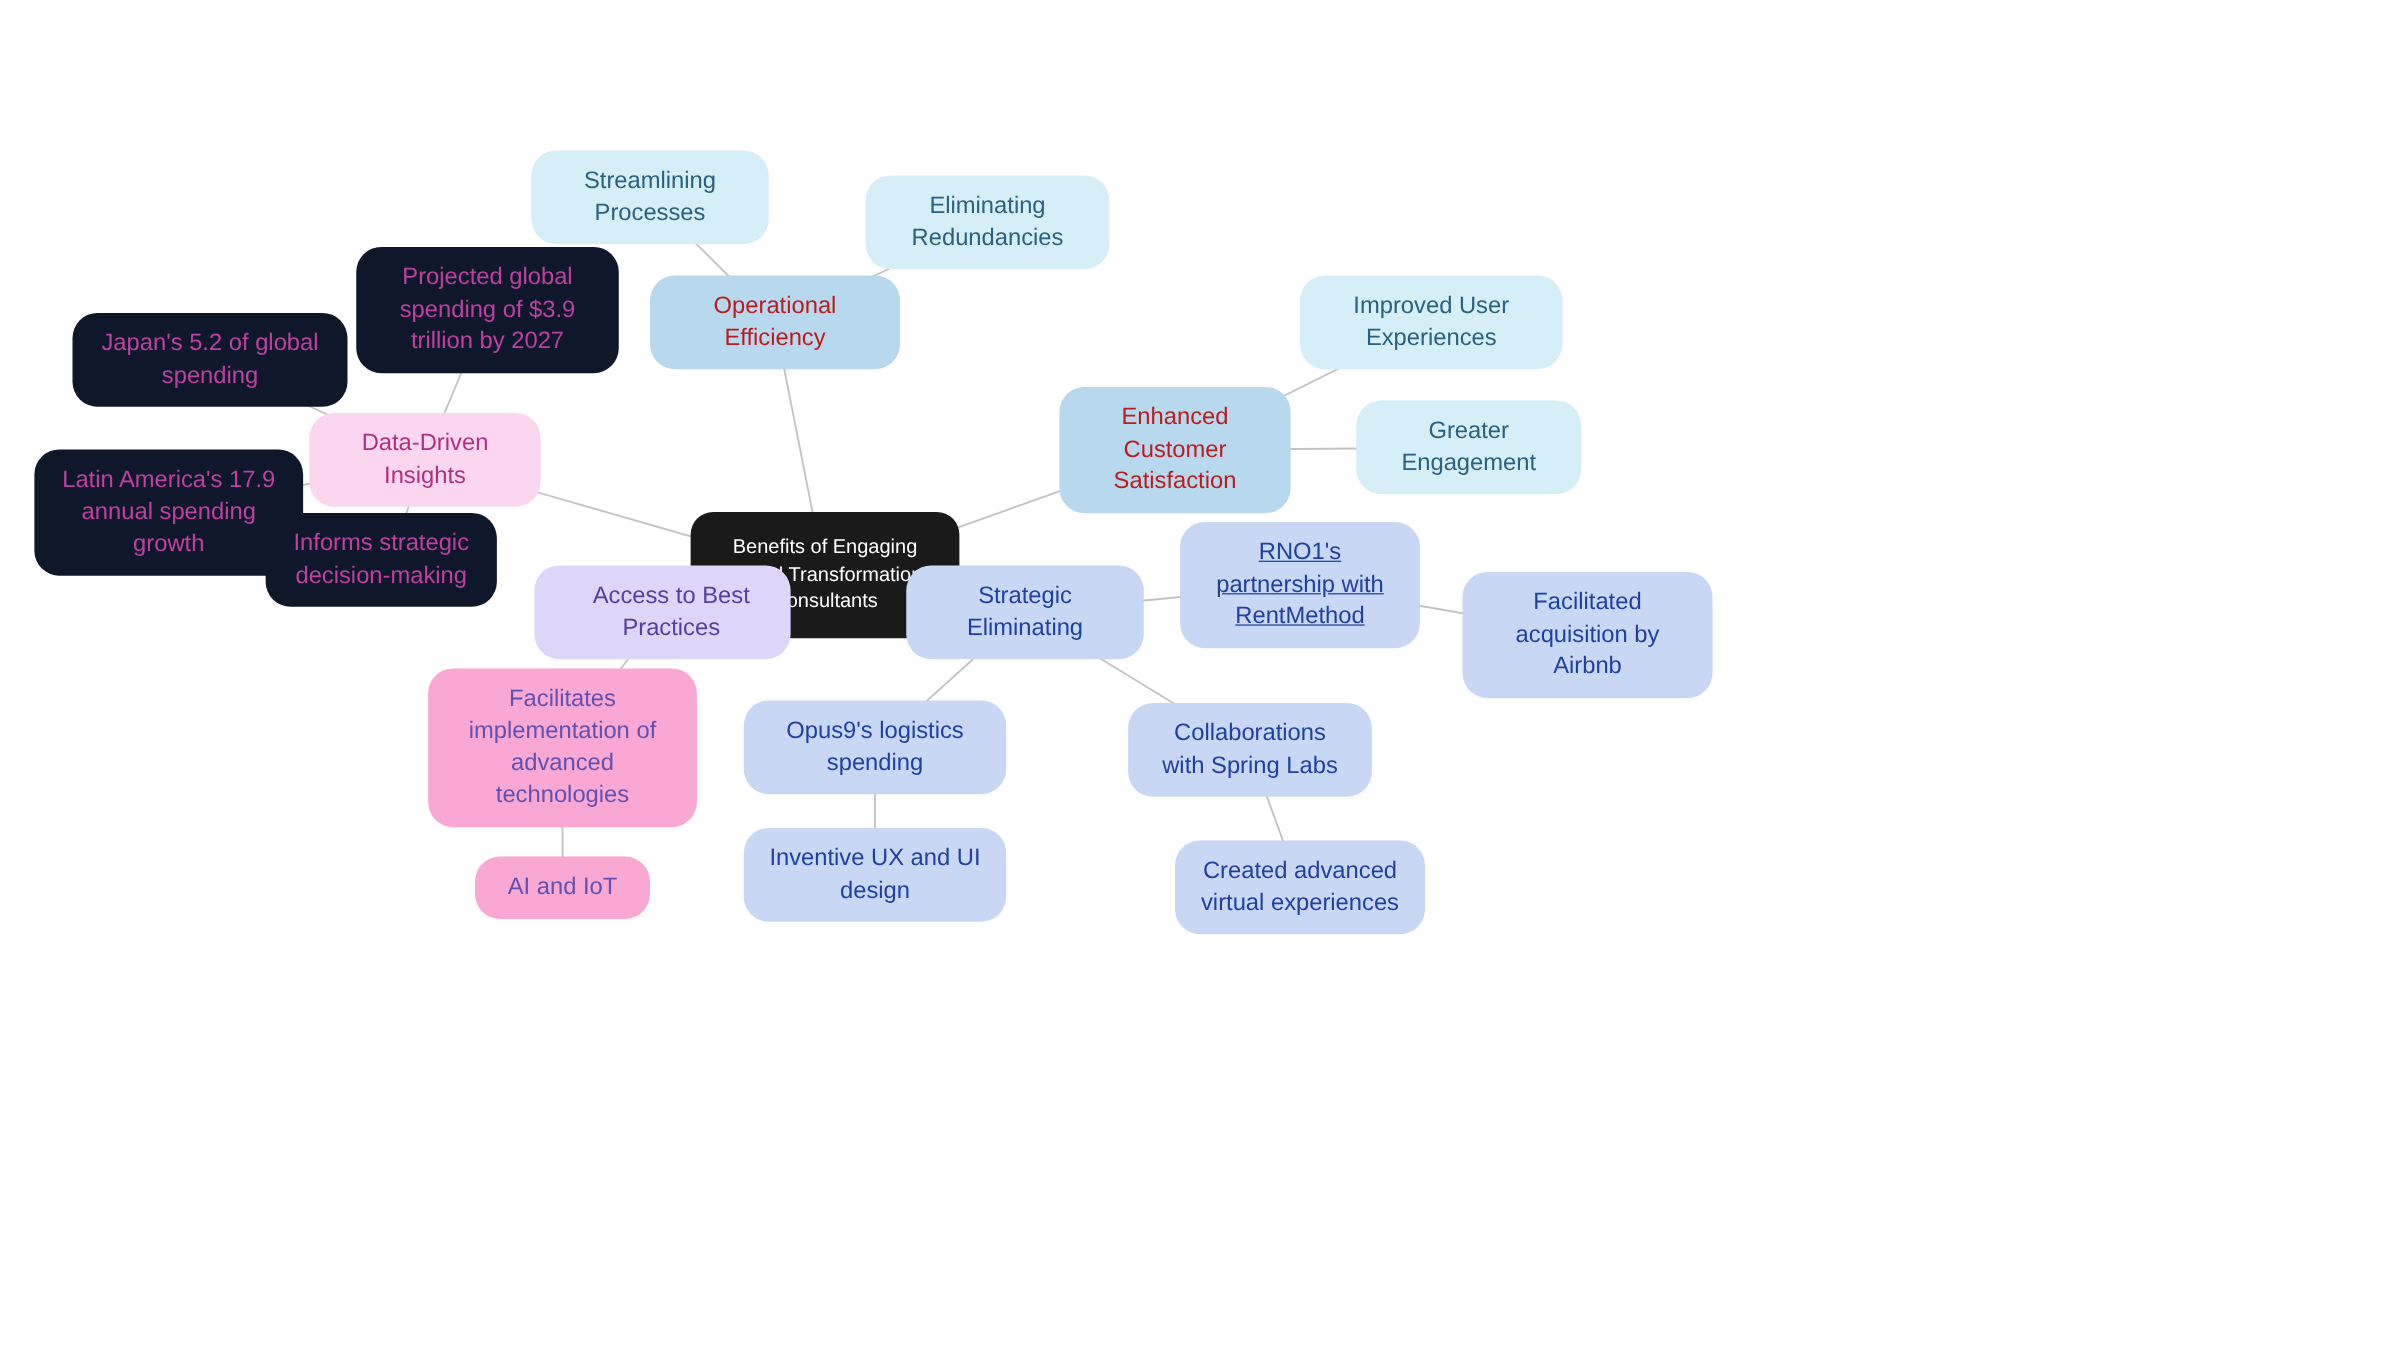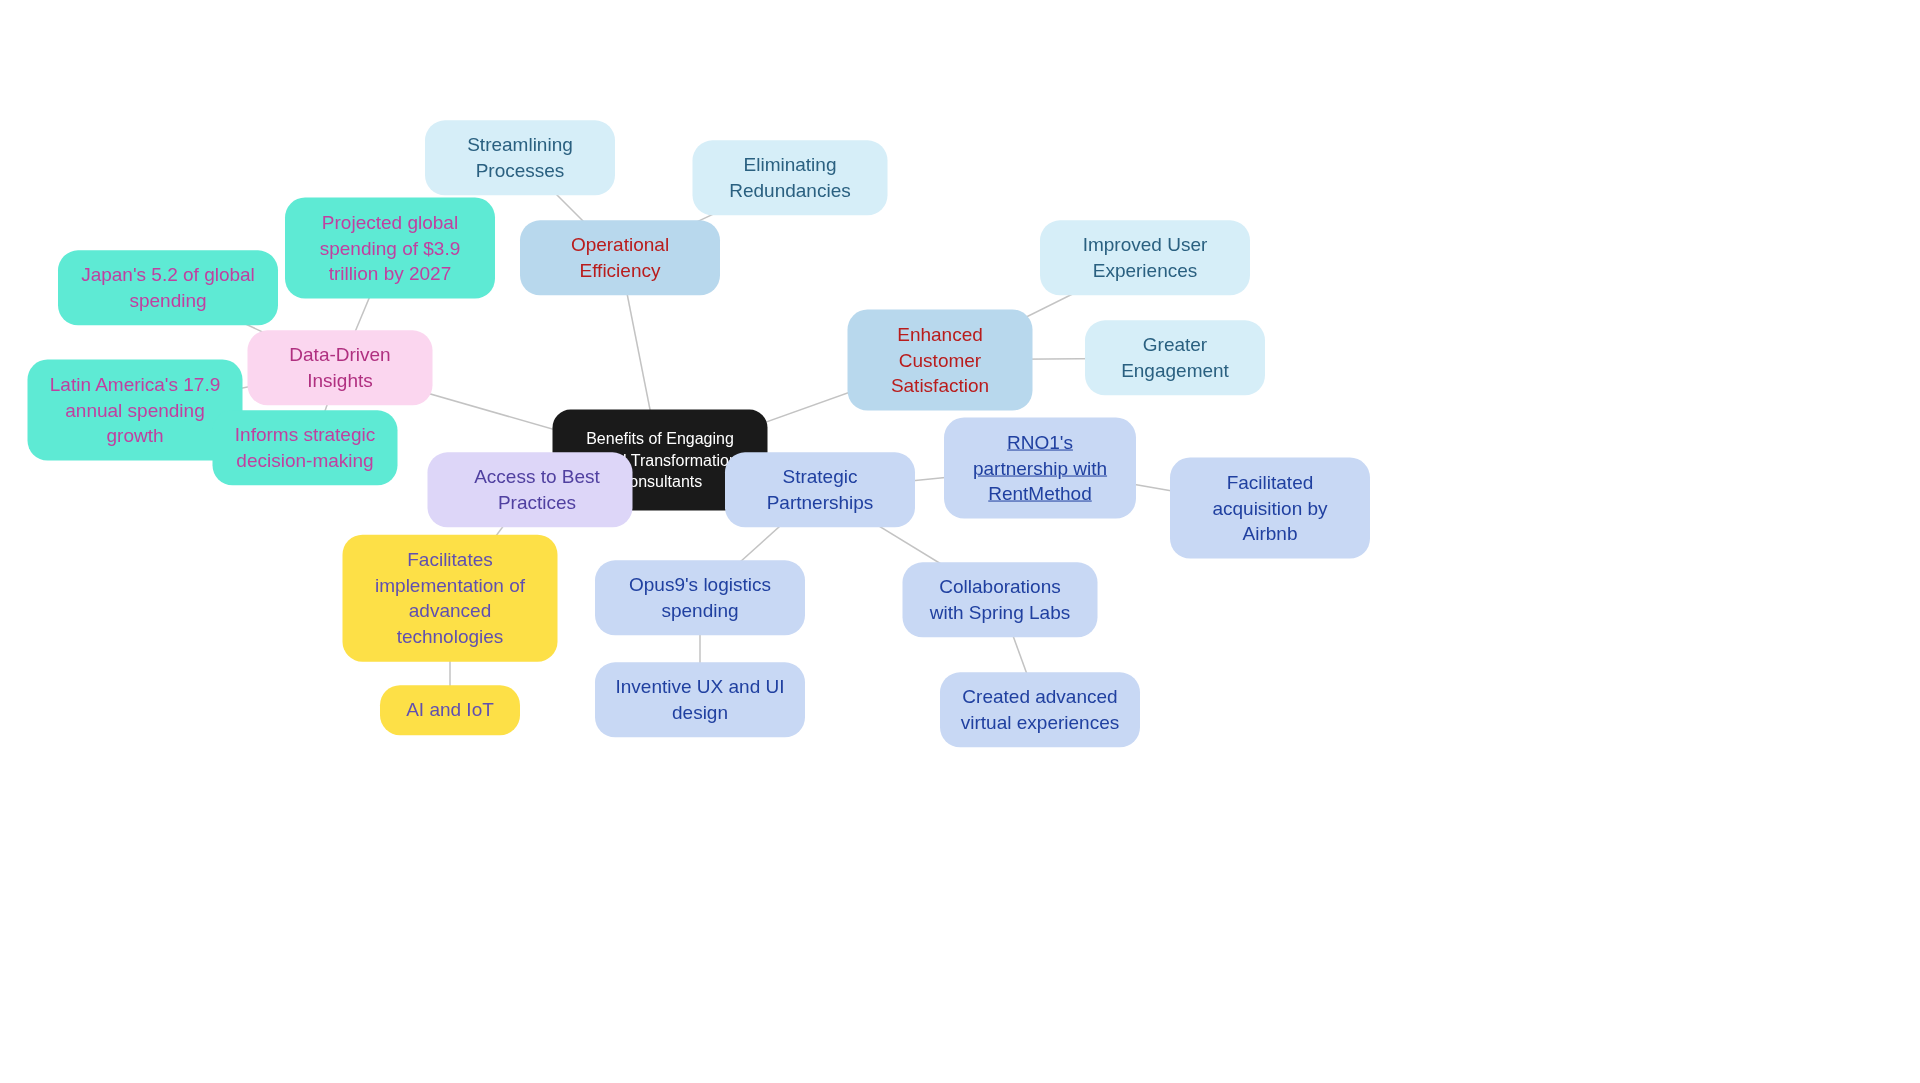"Projected global spending of $3.9" .node-pink-light { background: #5eead4 -> #0f172a }
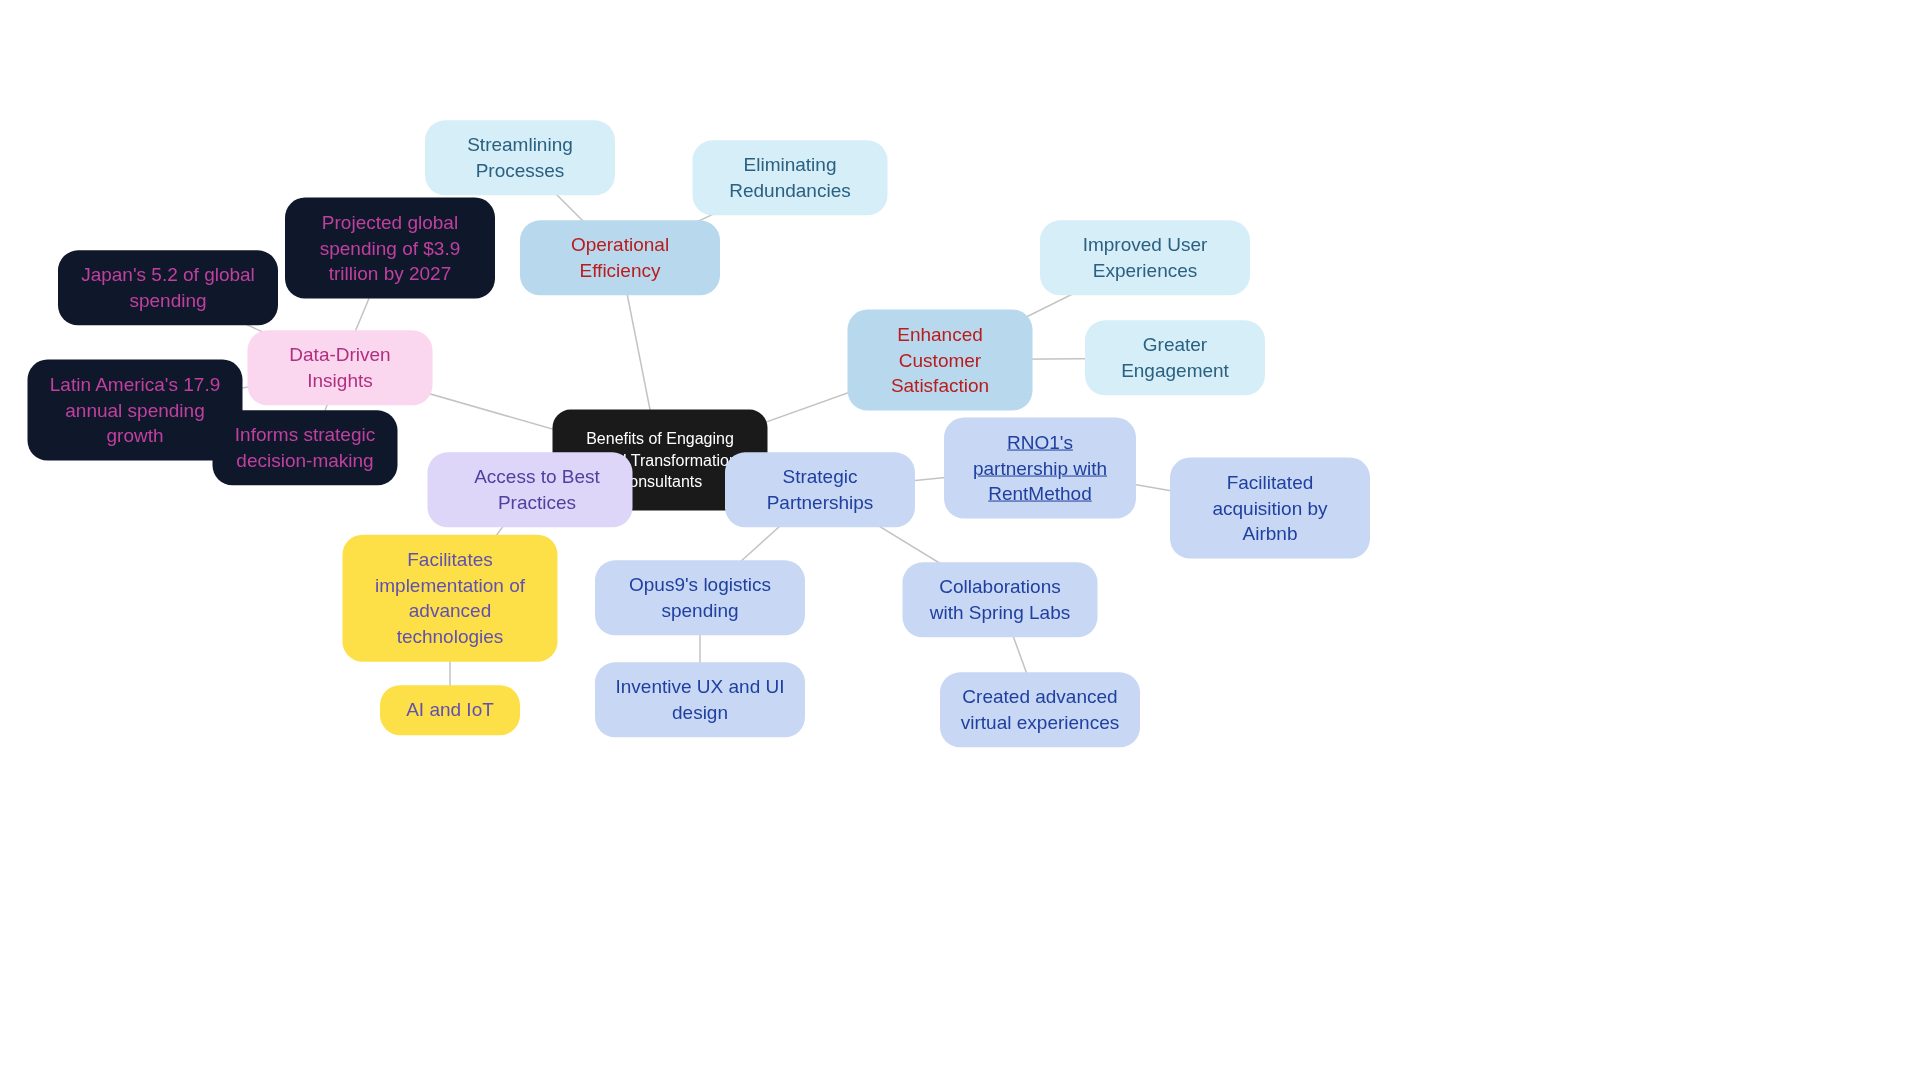"Strategic Partnerships" div.node { text: Partnerships -> Eliminating }
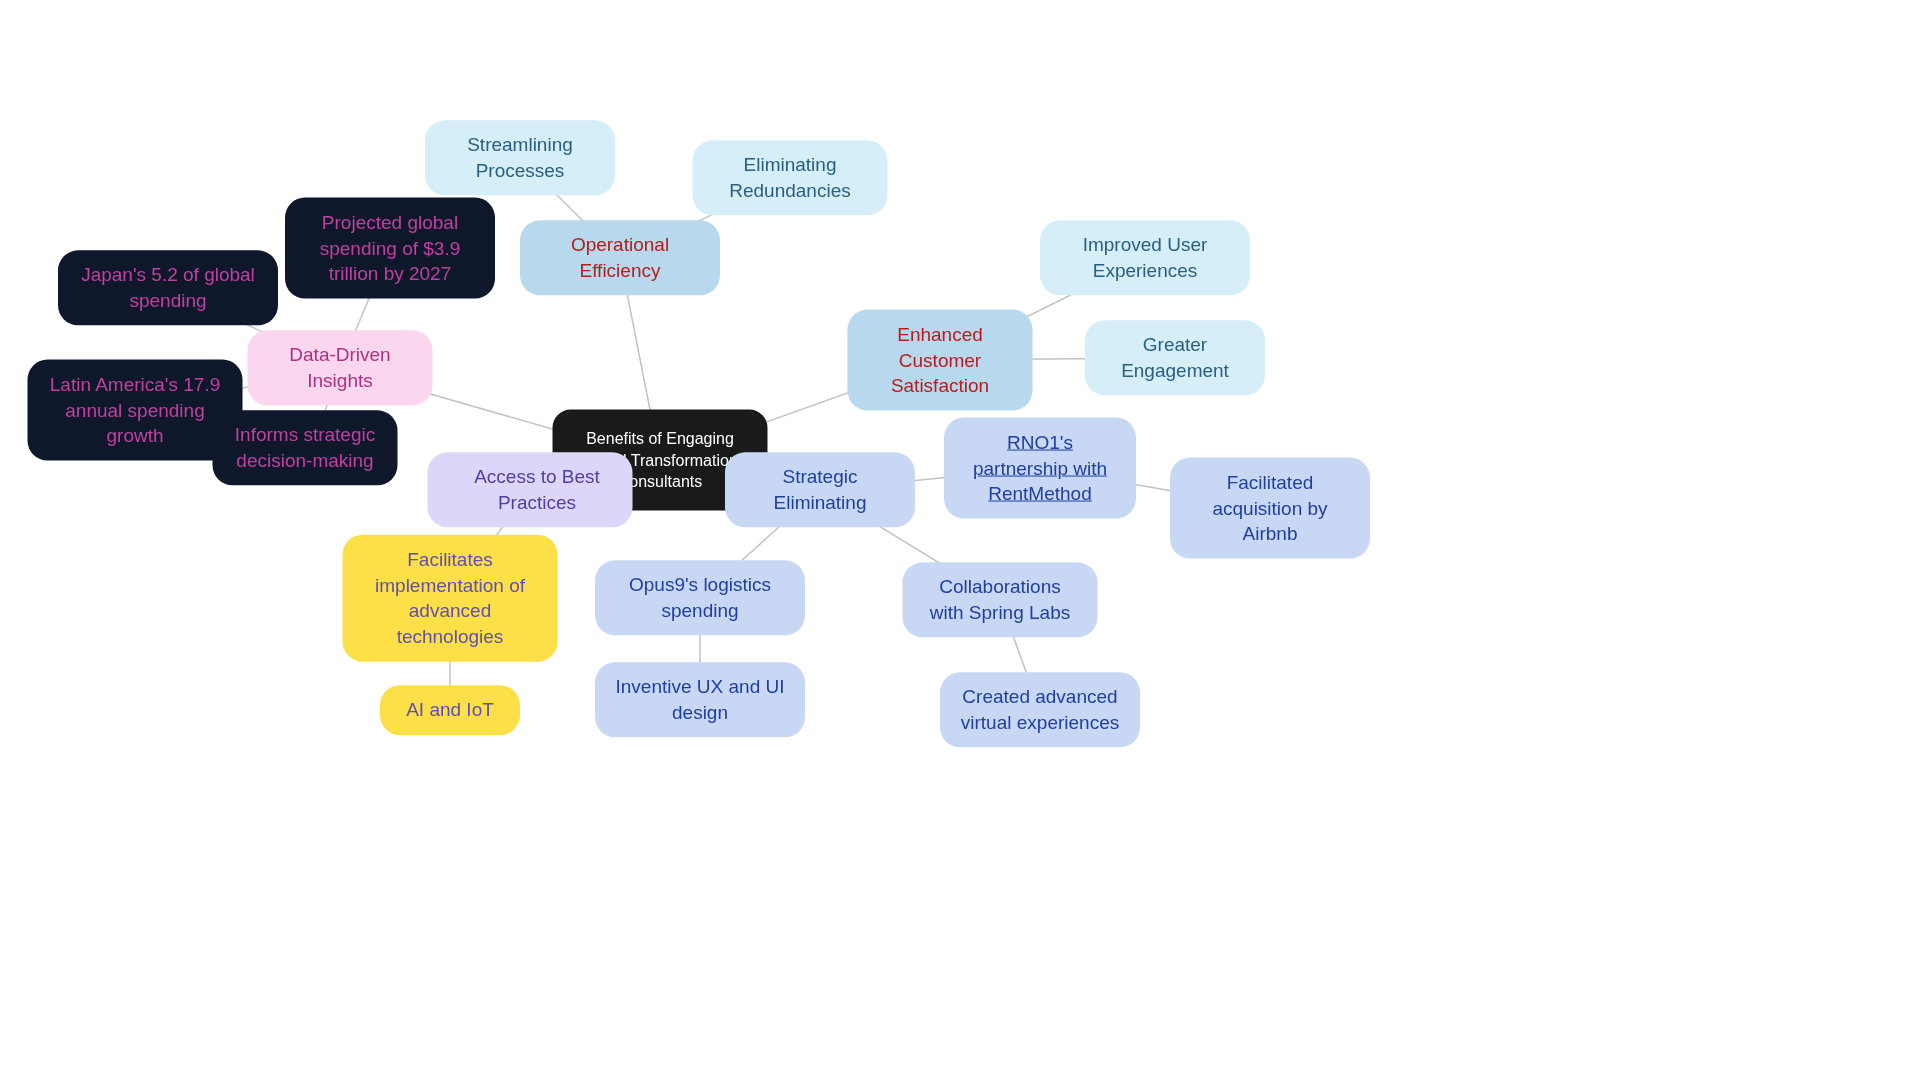"Facilitates implementation of advanced" .node-purple-light { background: #fde047 -> #f9a8d4 }
